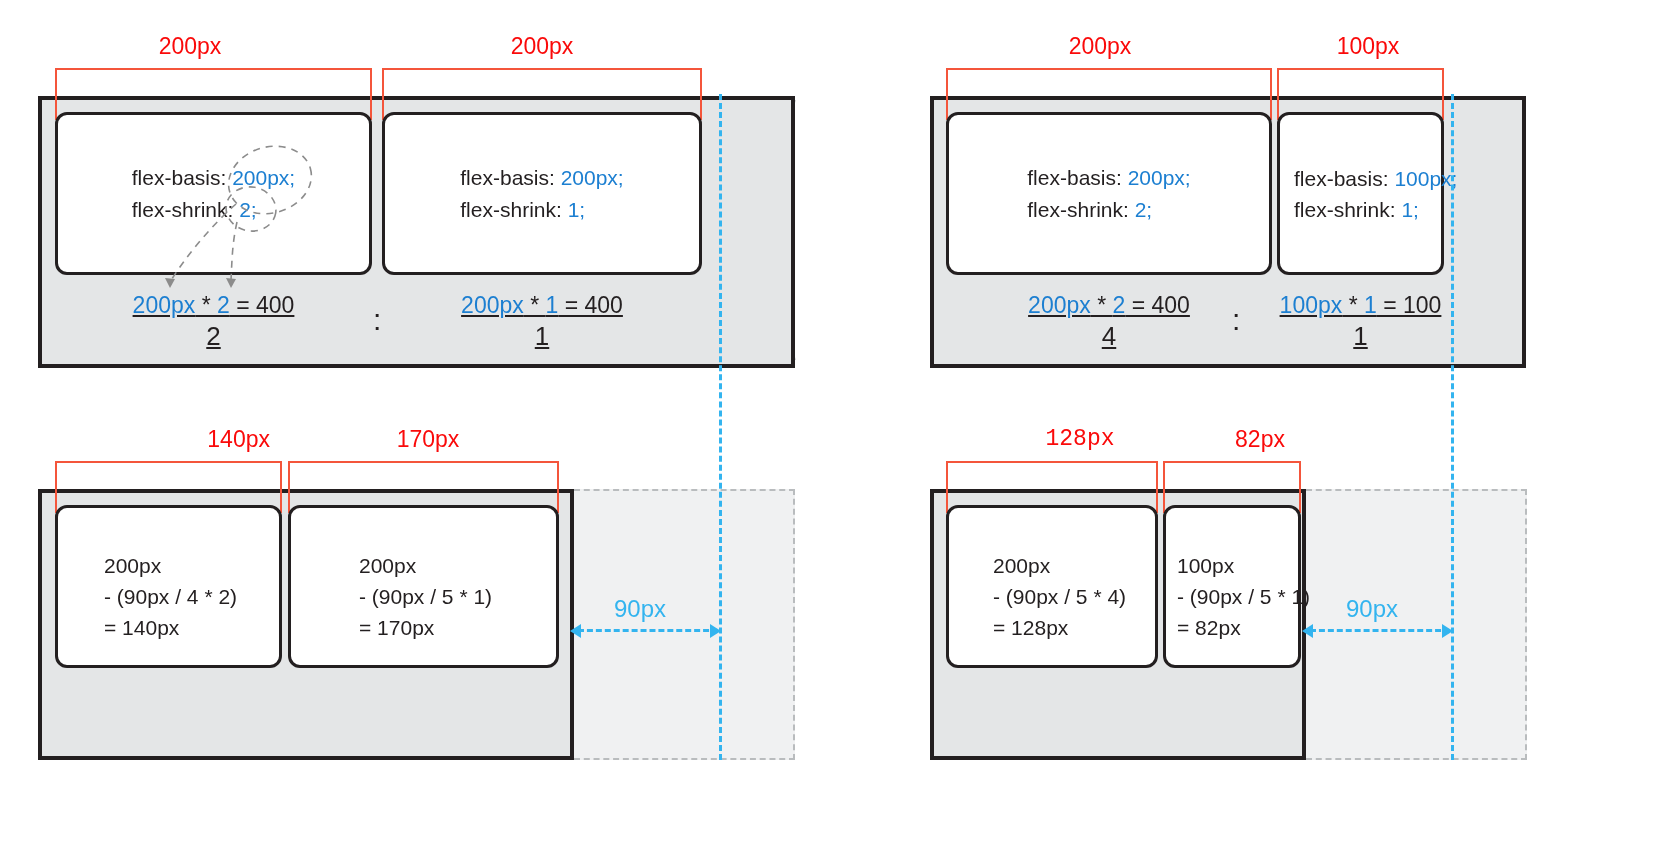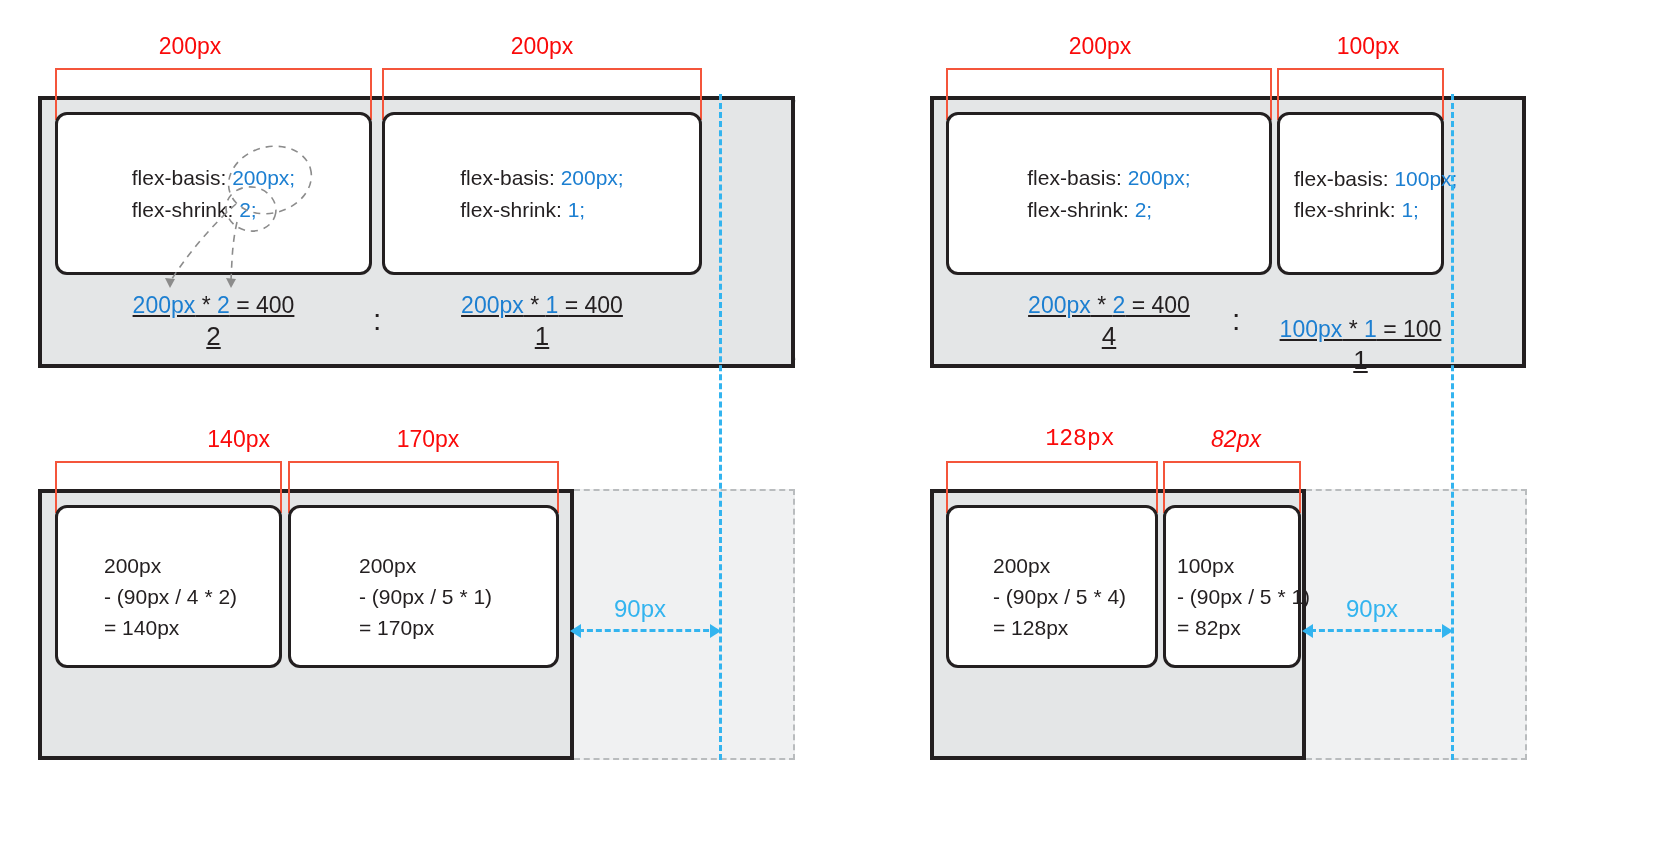"100px * 1 = 100" div.calc { margin-top: 24px -> none }
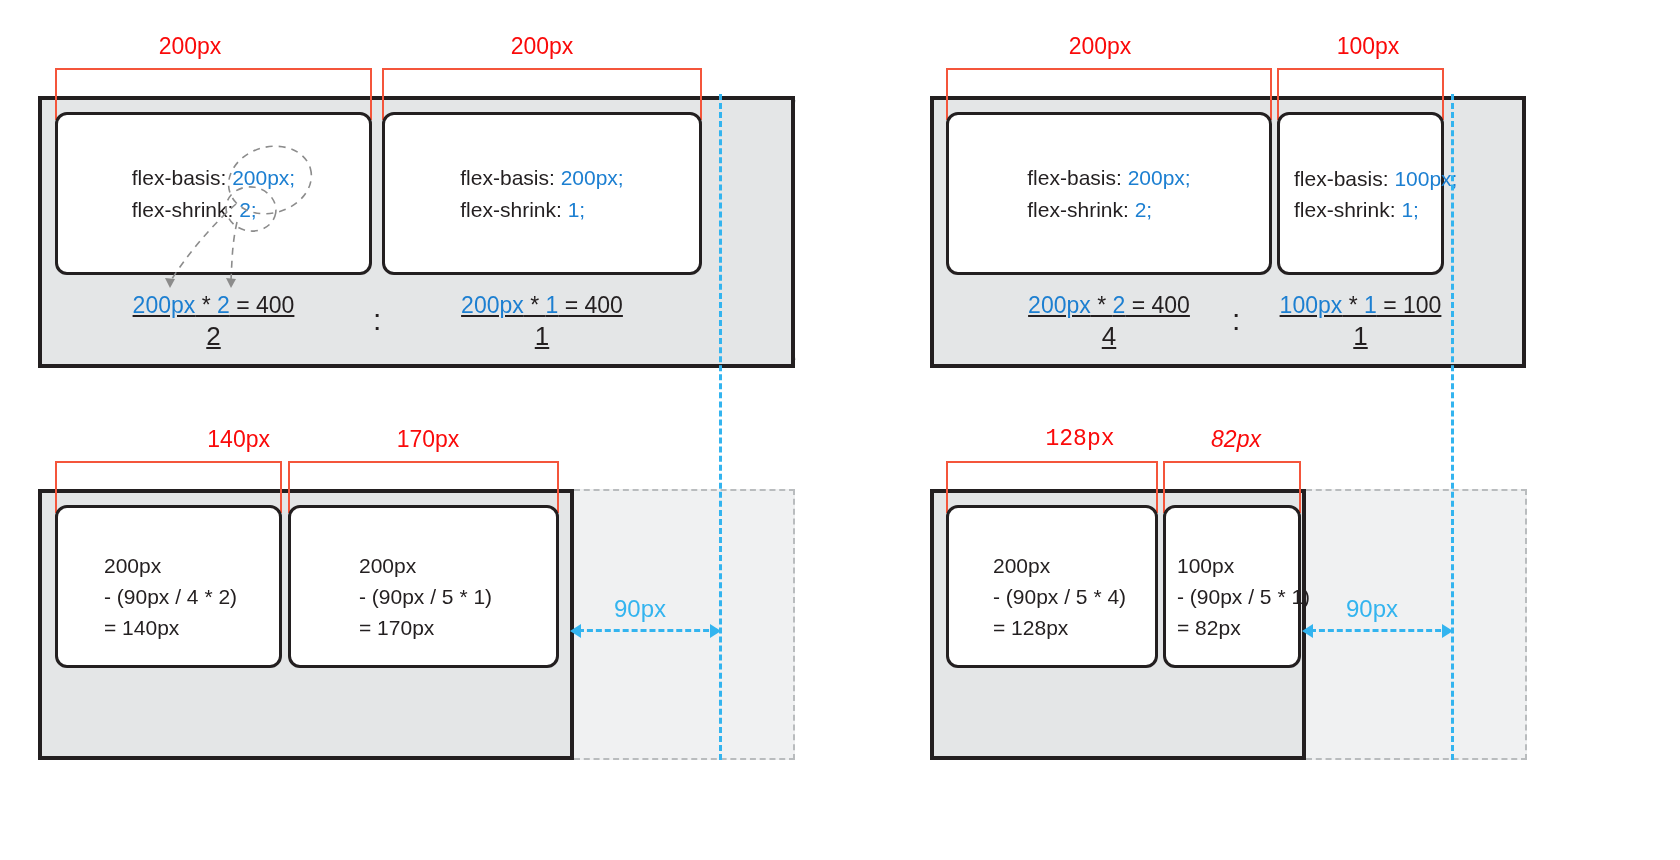"82px" div.dimlabel { font-style: italic -> none; left: 1156px -> 1180px }
